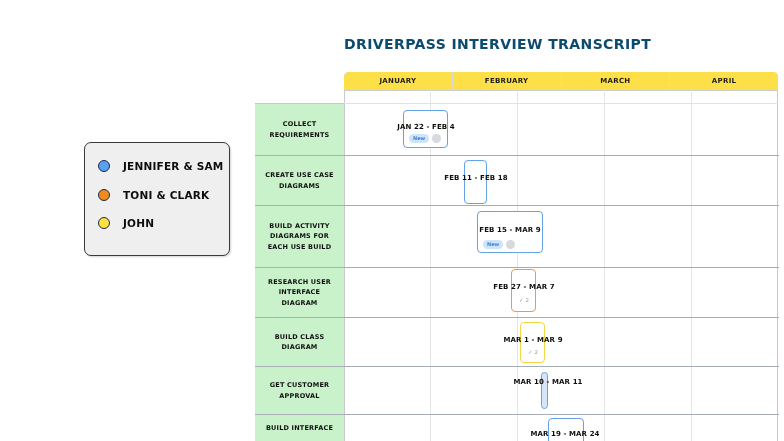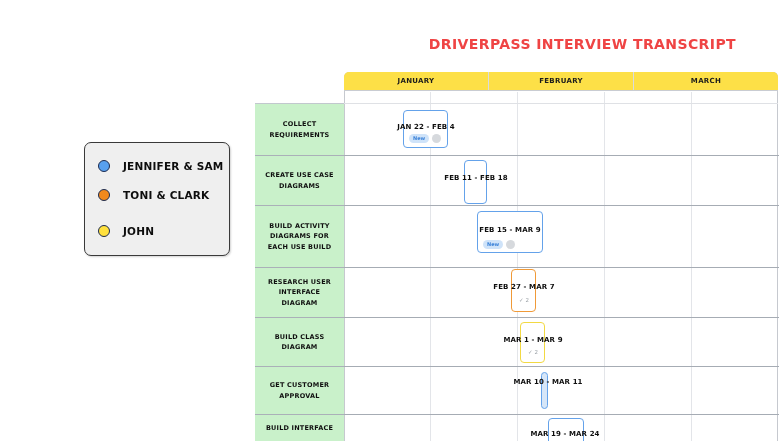"DRIVERPASS INTERVIEW TRANSCRIPT" .title { color: #ef4444 -> #0c4a6e; text-align: right -> left }
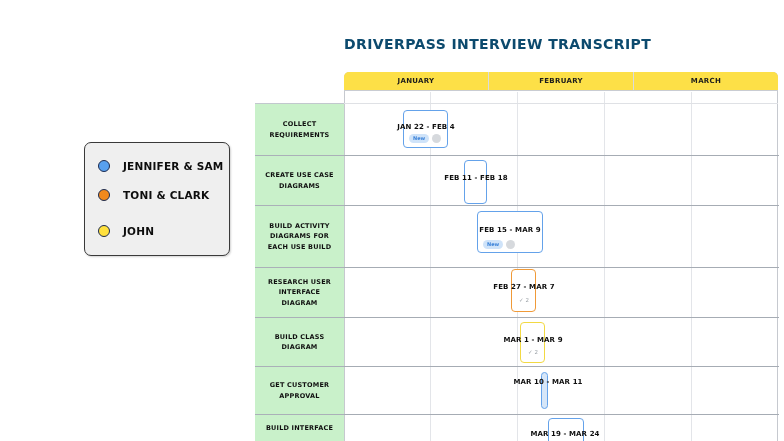"APRIL" div.month-cell { html: none -> <div>APRIL</div> }
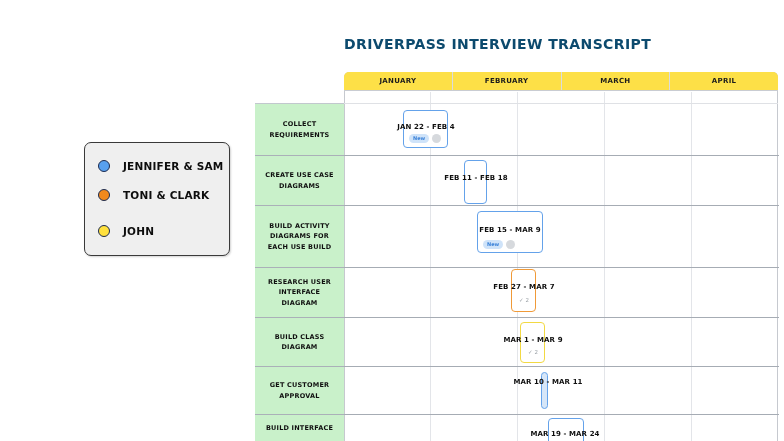"JOHN" div.legend-item { top: 81px -> 73px }
